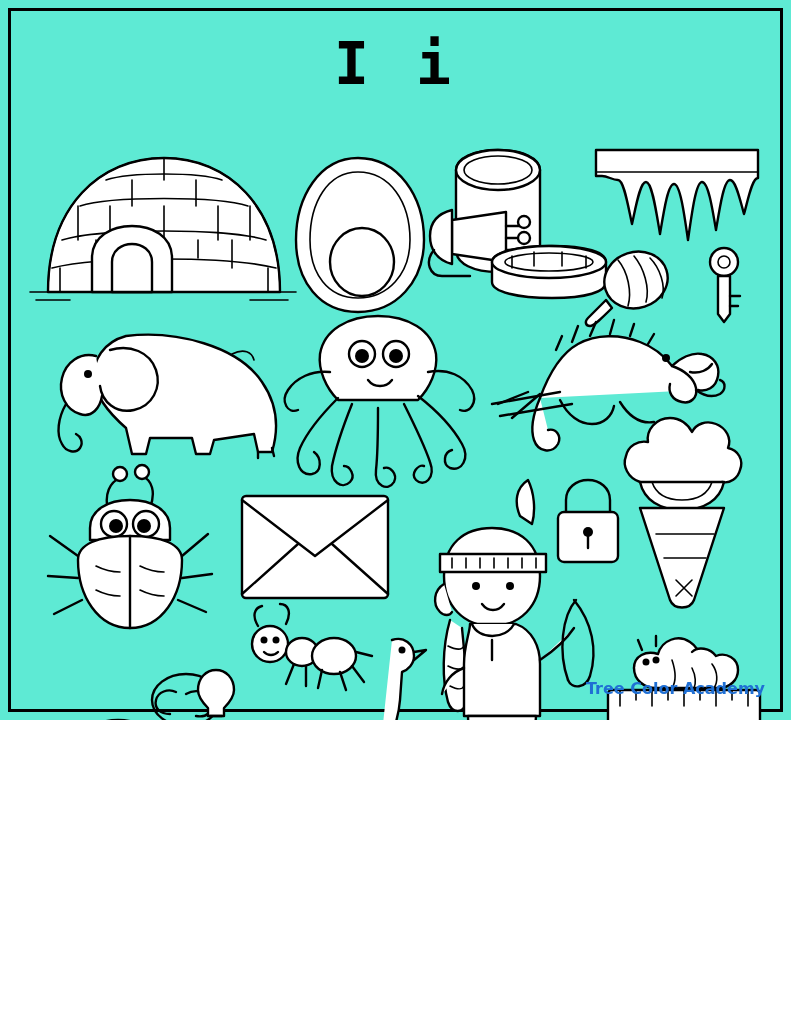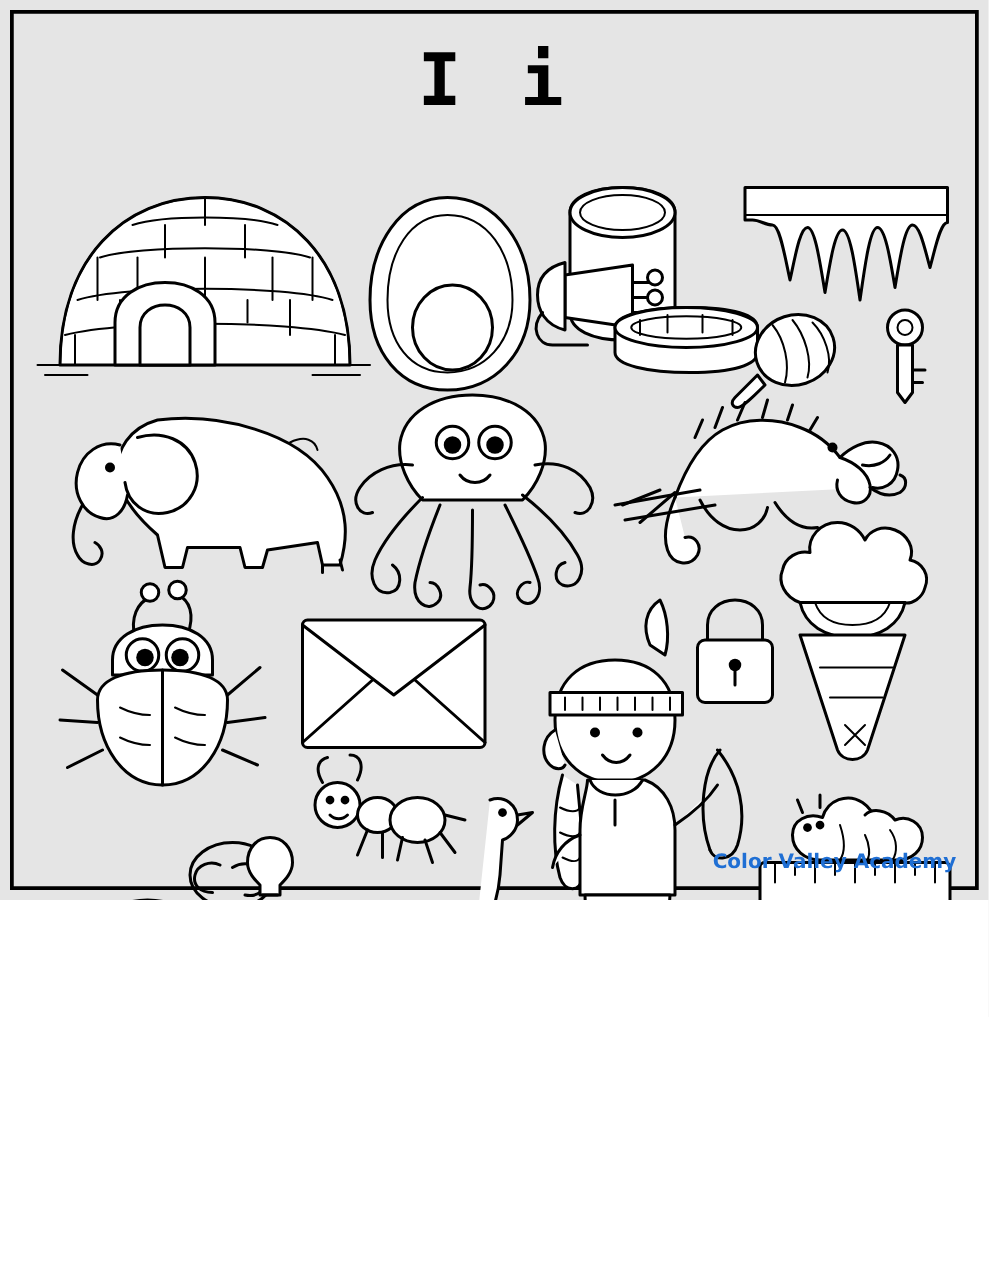"I i" .page { background: #e5e5e5 -> #5eead4 }
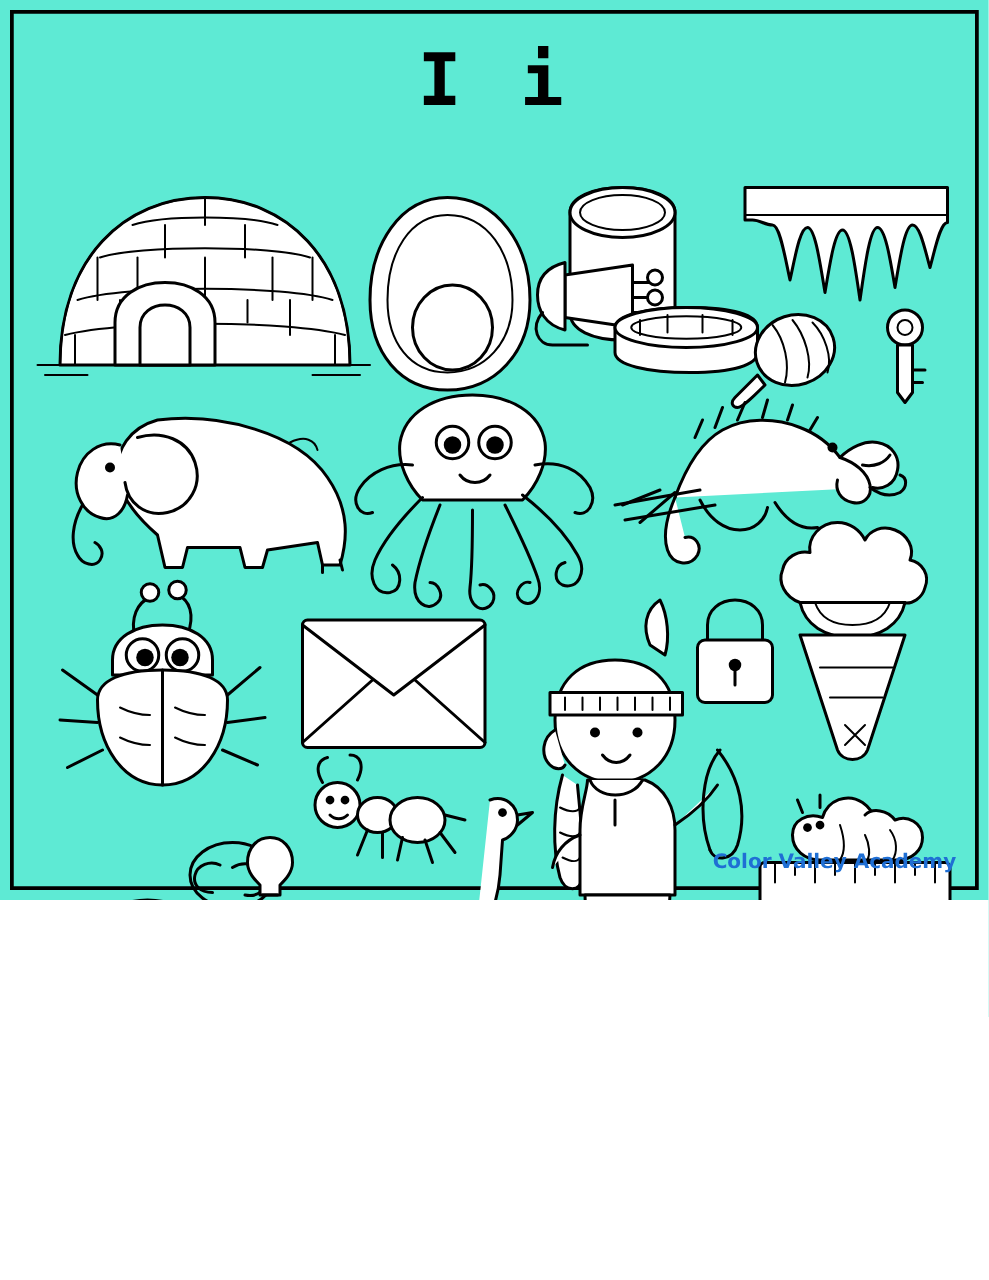"Color Valley Academy" div.footer { text: Color Valley -> Tree Color }
